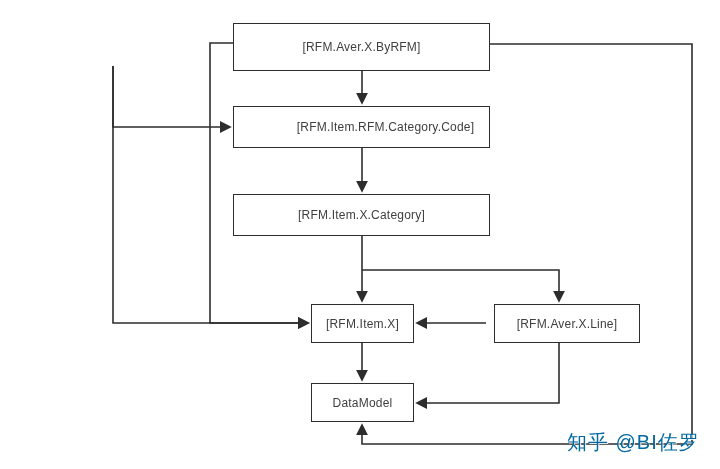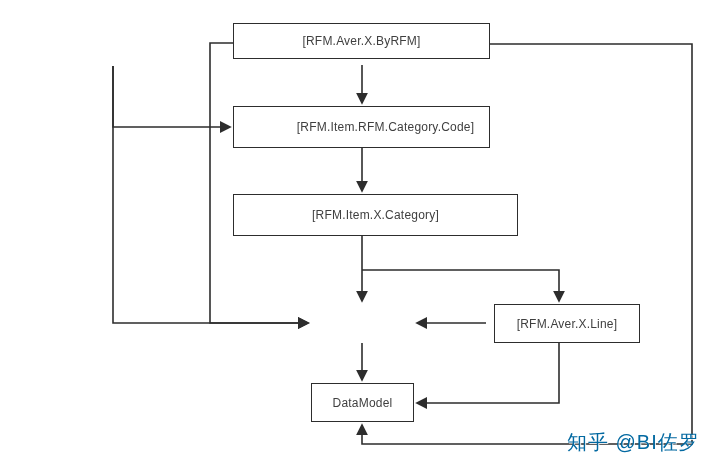"[RFM.Aver.X.ByRFM]" .node-byrfm { height: 36px -> 48px }
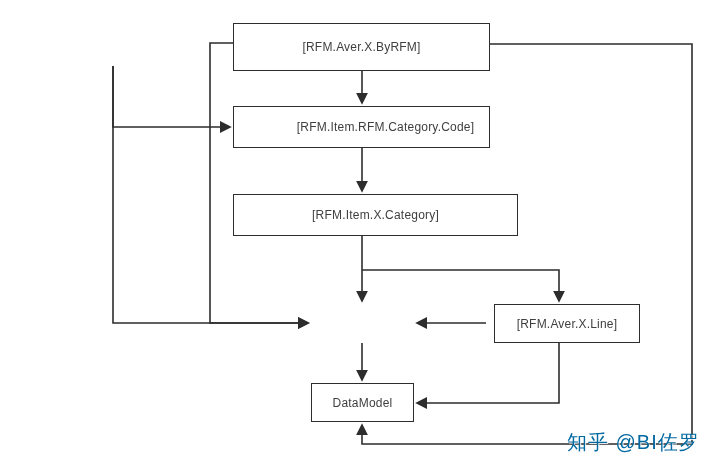"[RFM.Item.X.Category]" .node-category { width: 285px -> 257px }
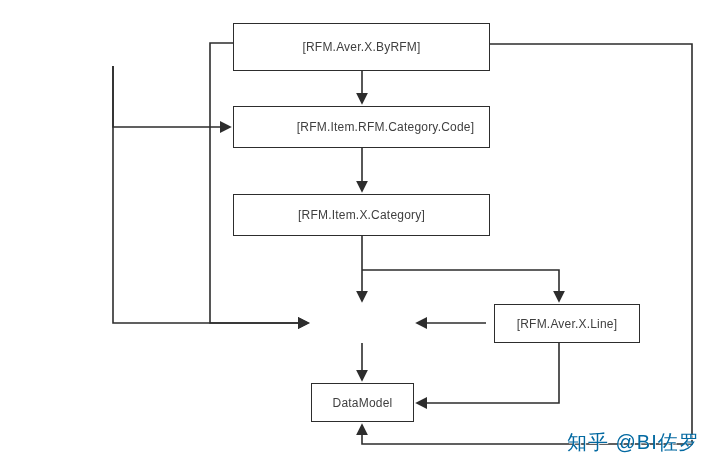"[RFM.Item.X]" div.node { html: none -> <div>[RFM.Item.X]</div> }
